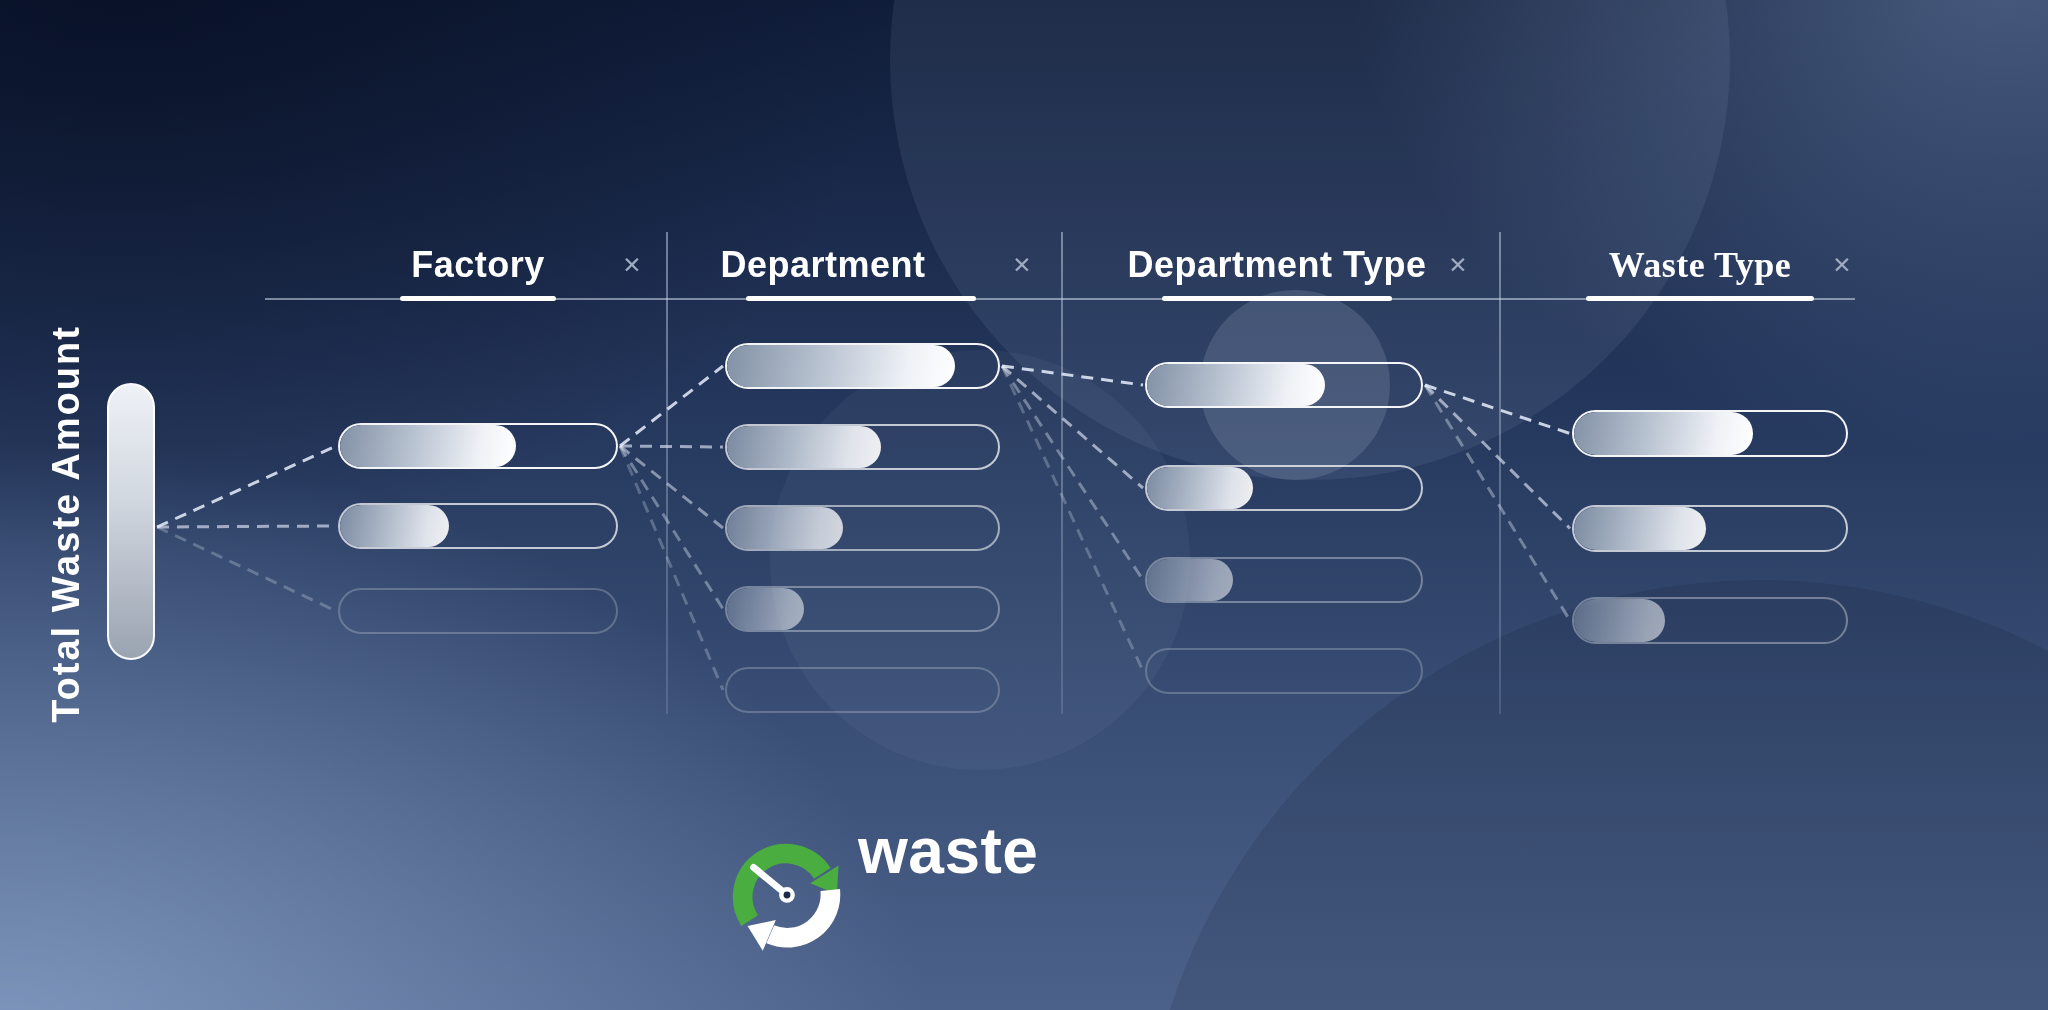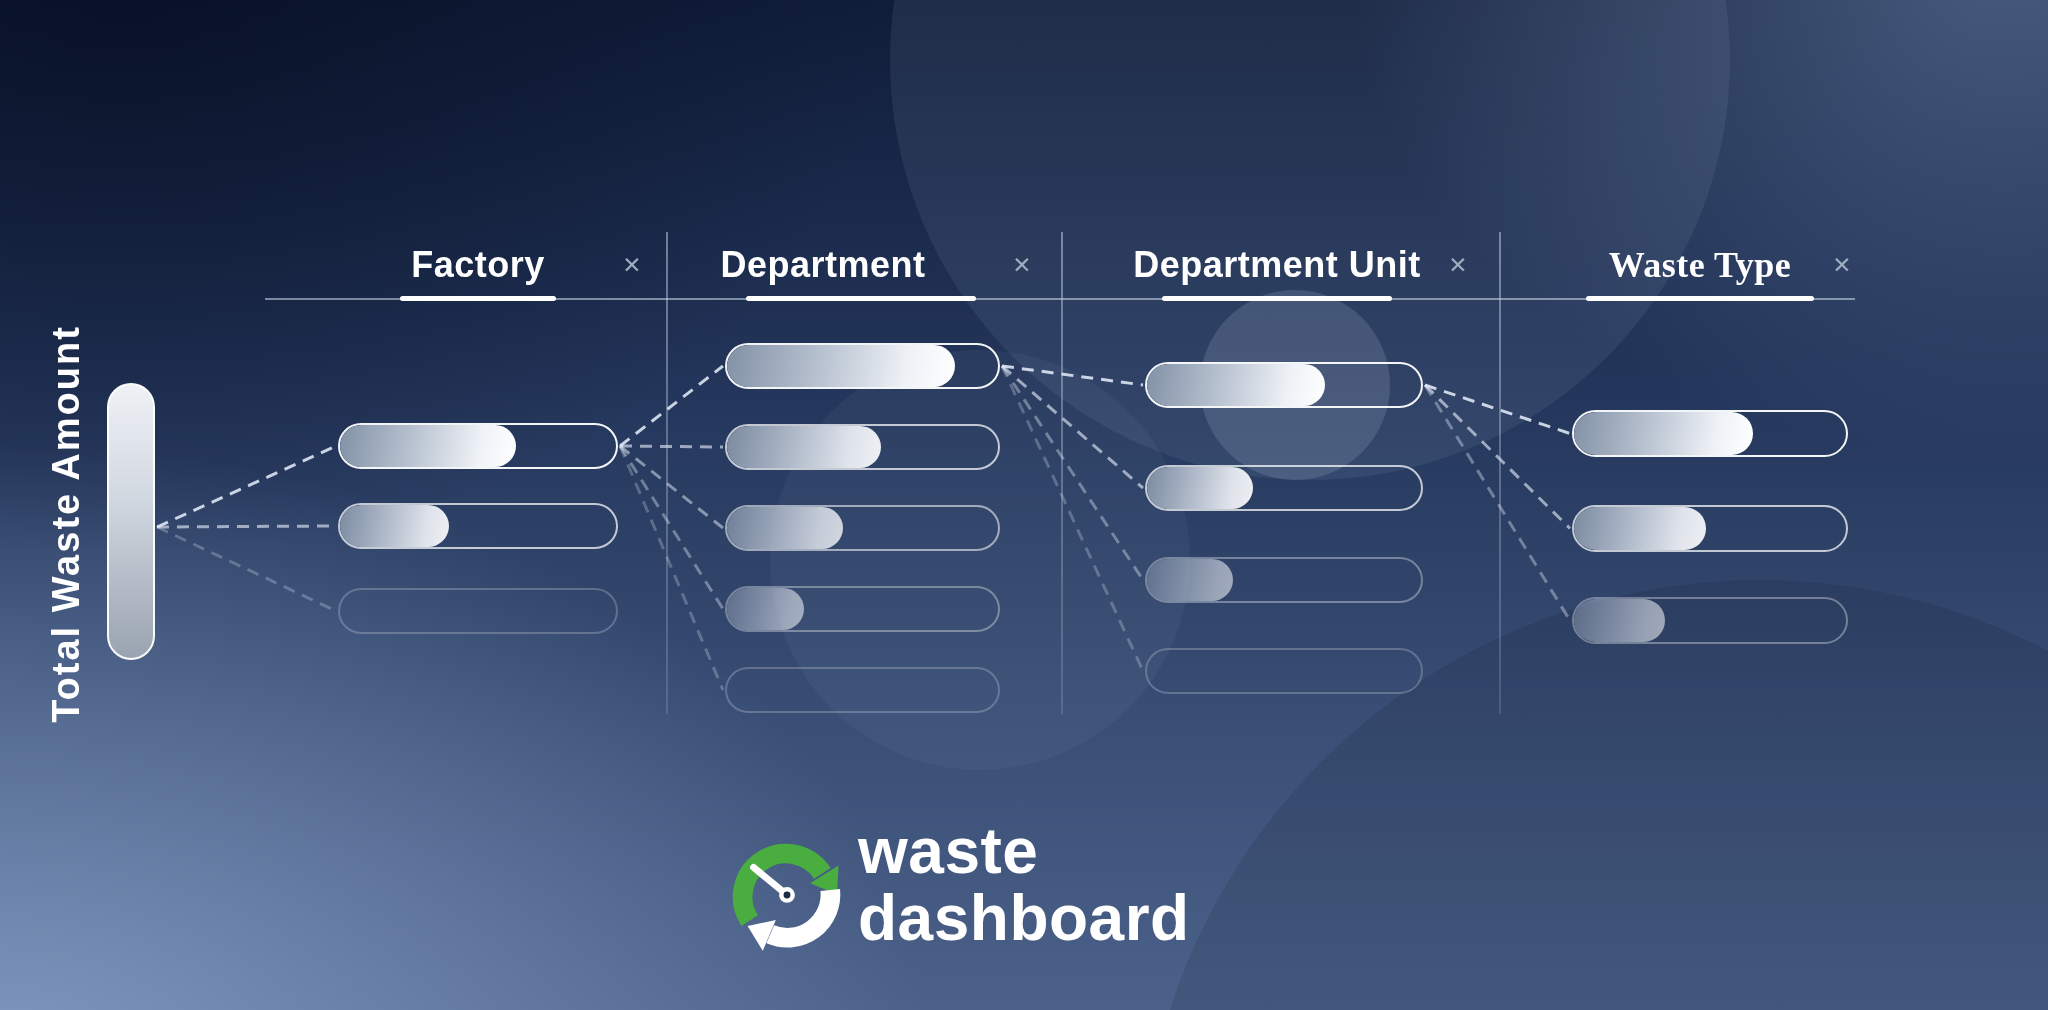"Factory" .stage { text-align: none -> right }
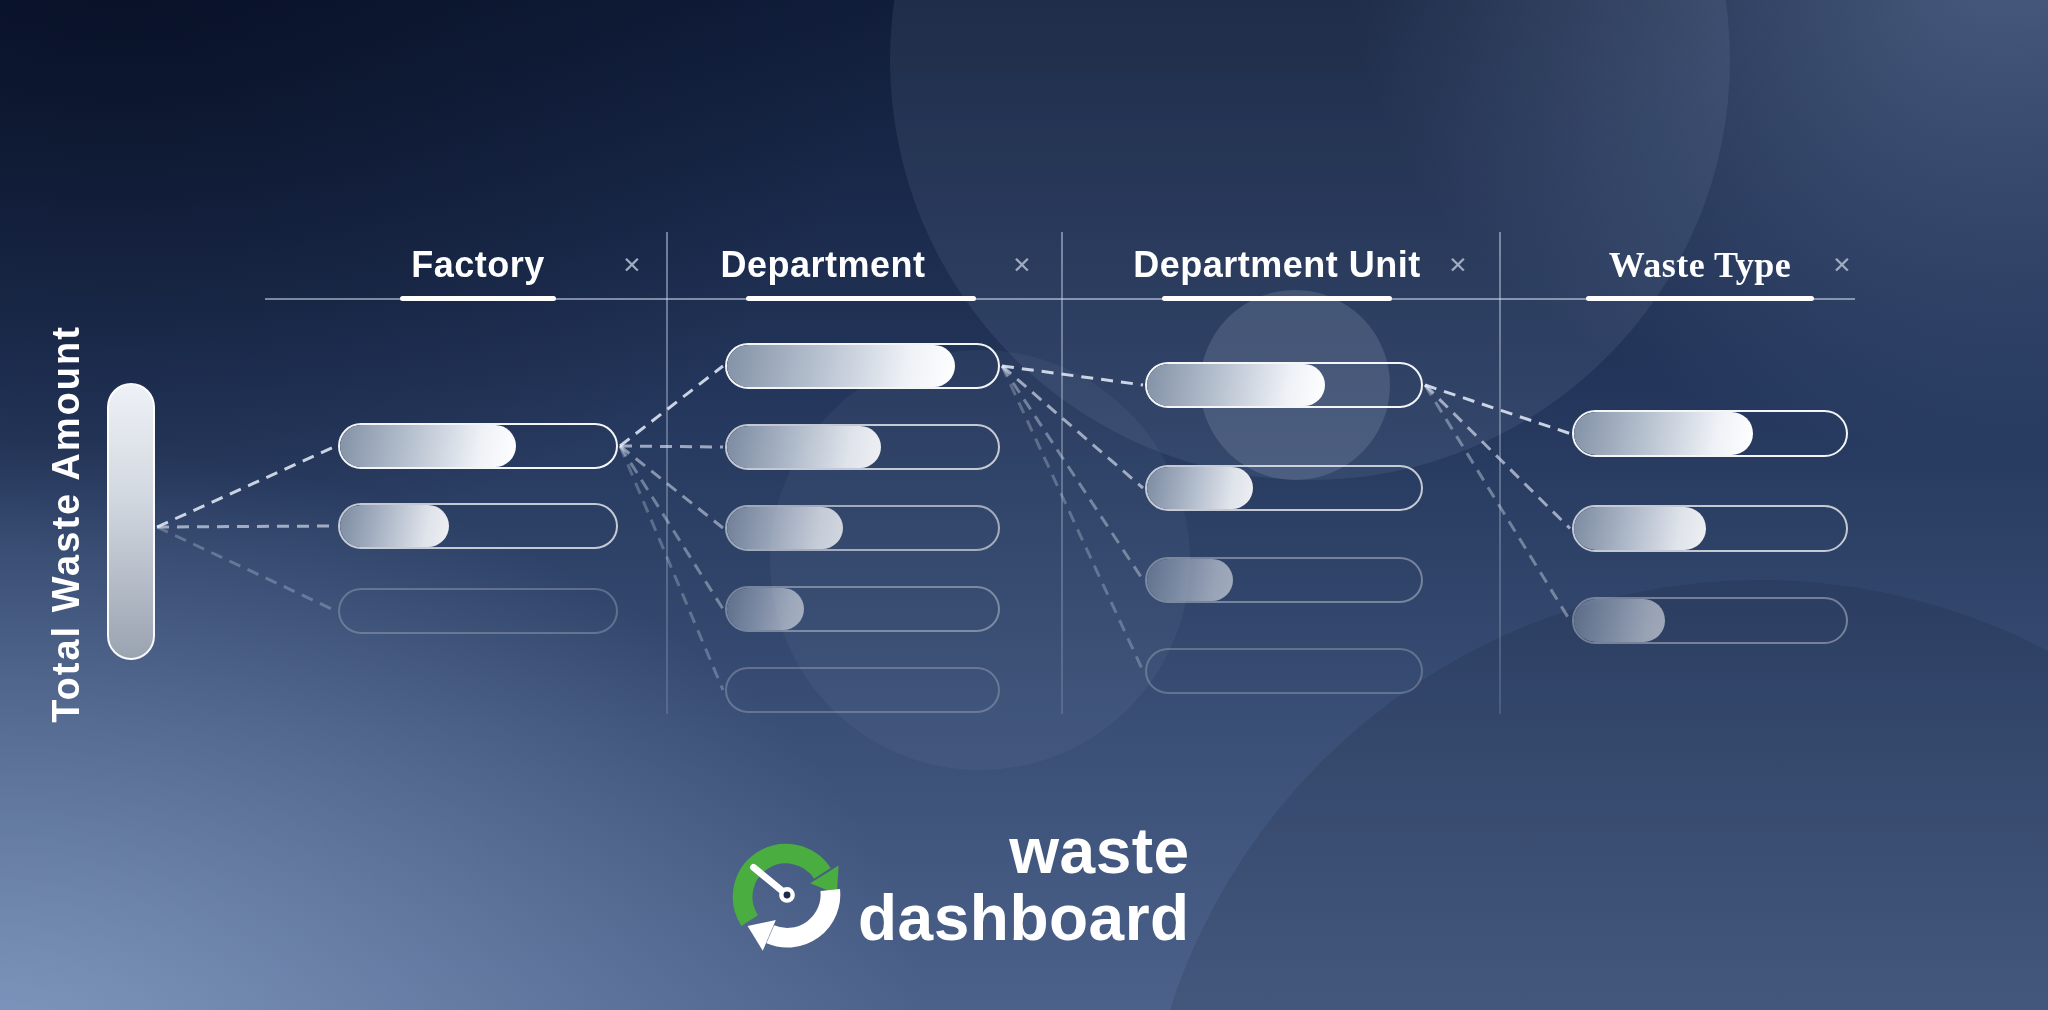"Department Unit" div.header-label { text: Unit -> Type }
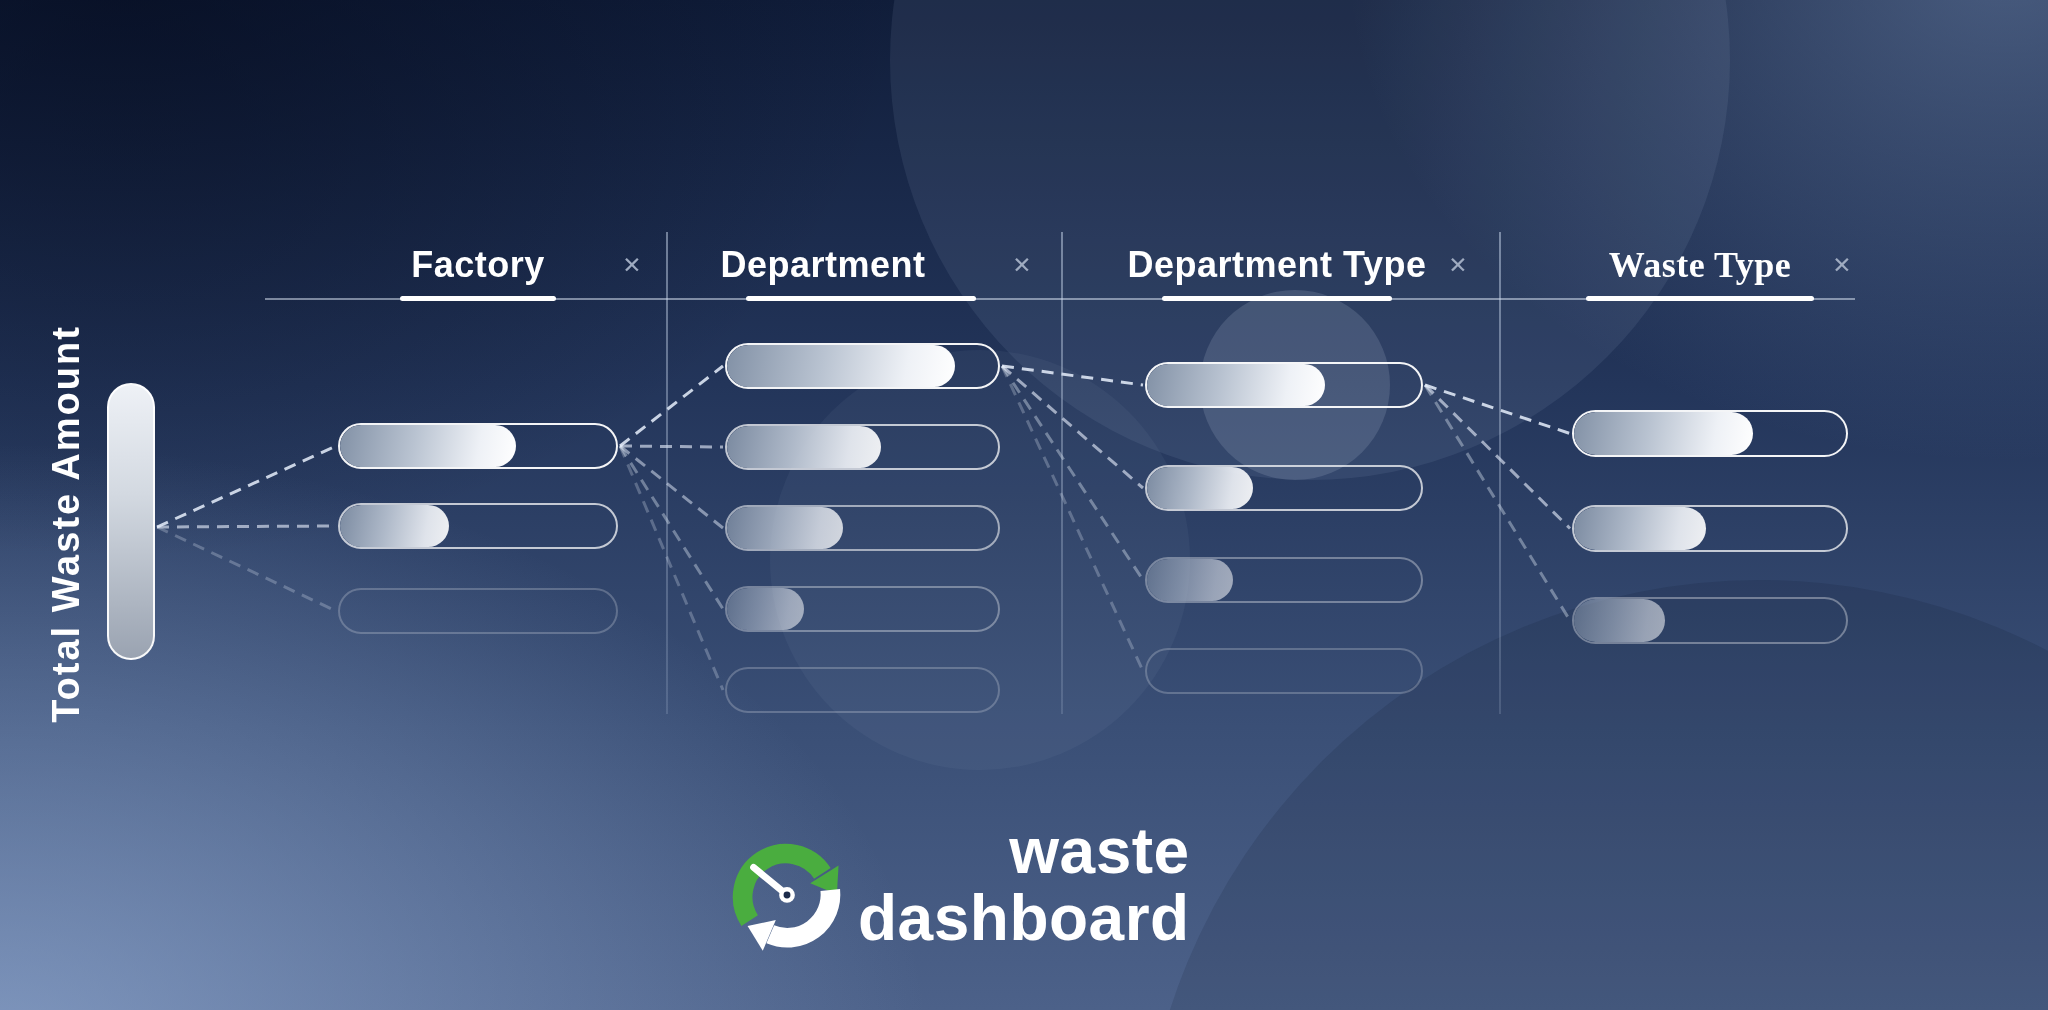"dashboard" div { html: <div>dashboard</div> -> none }
